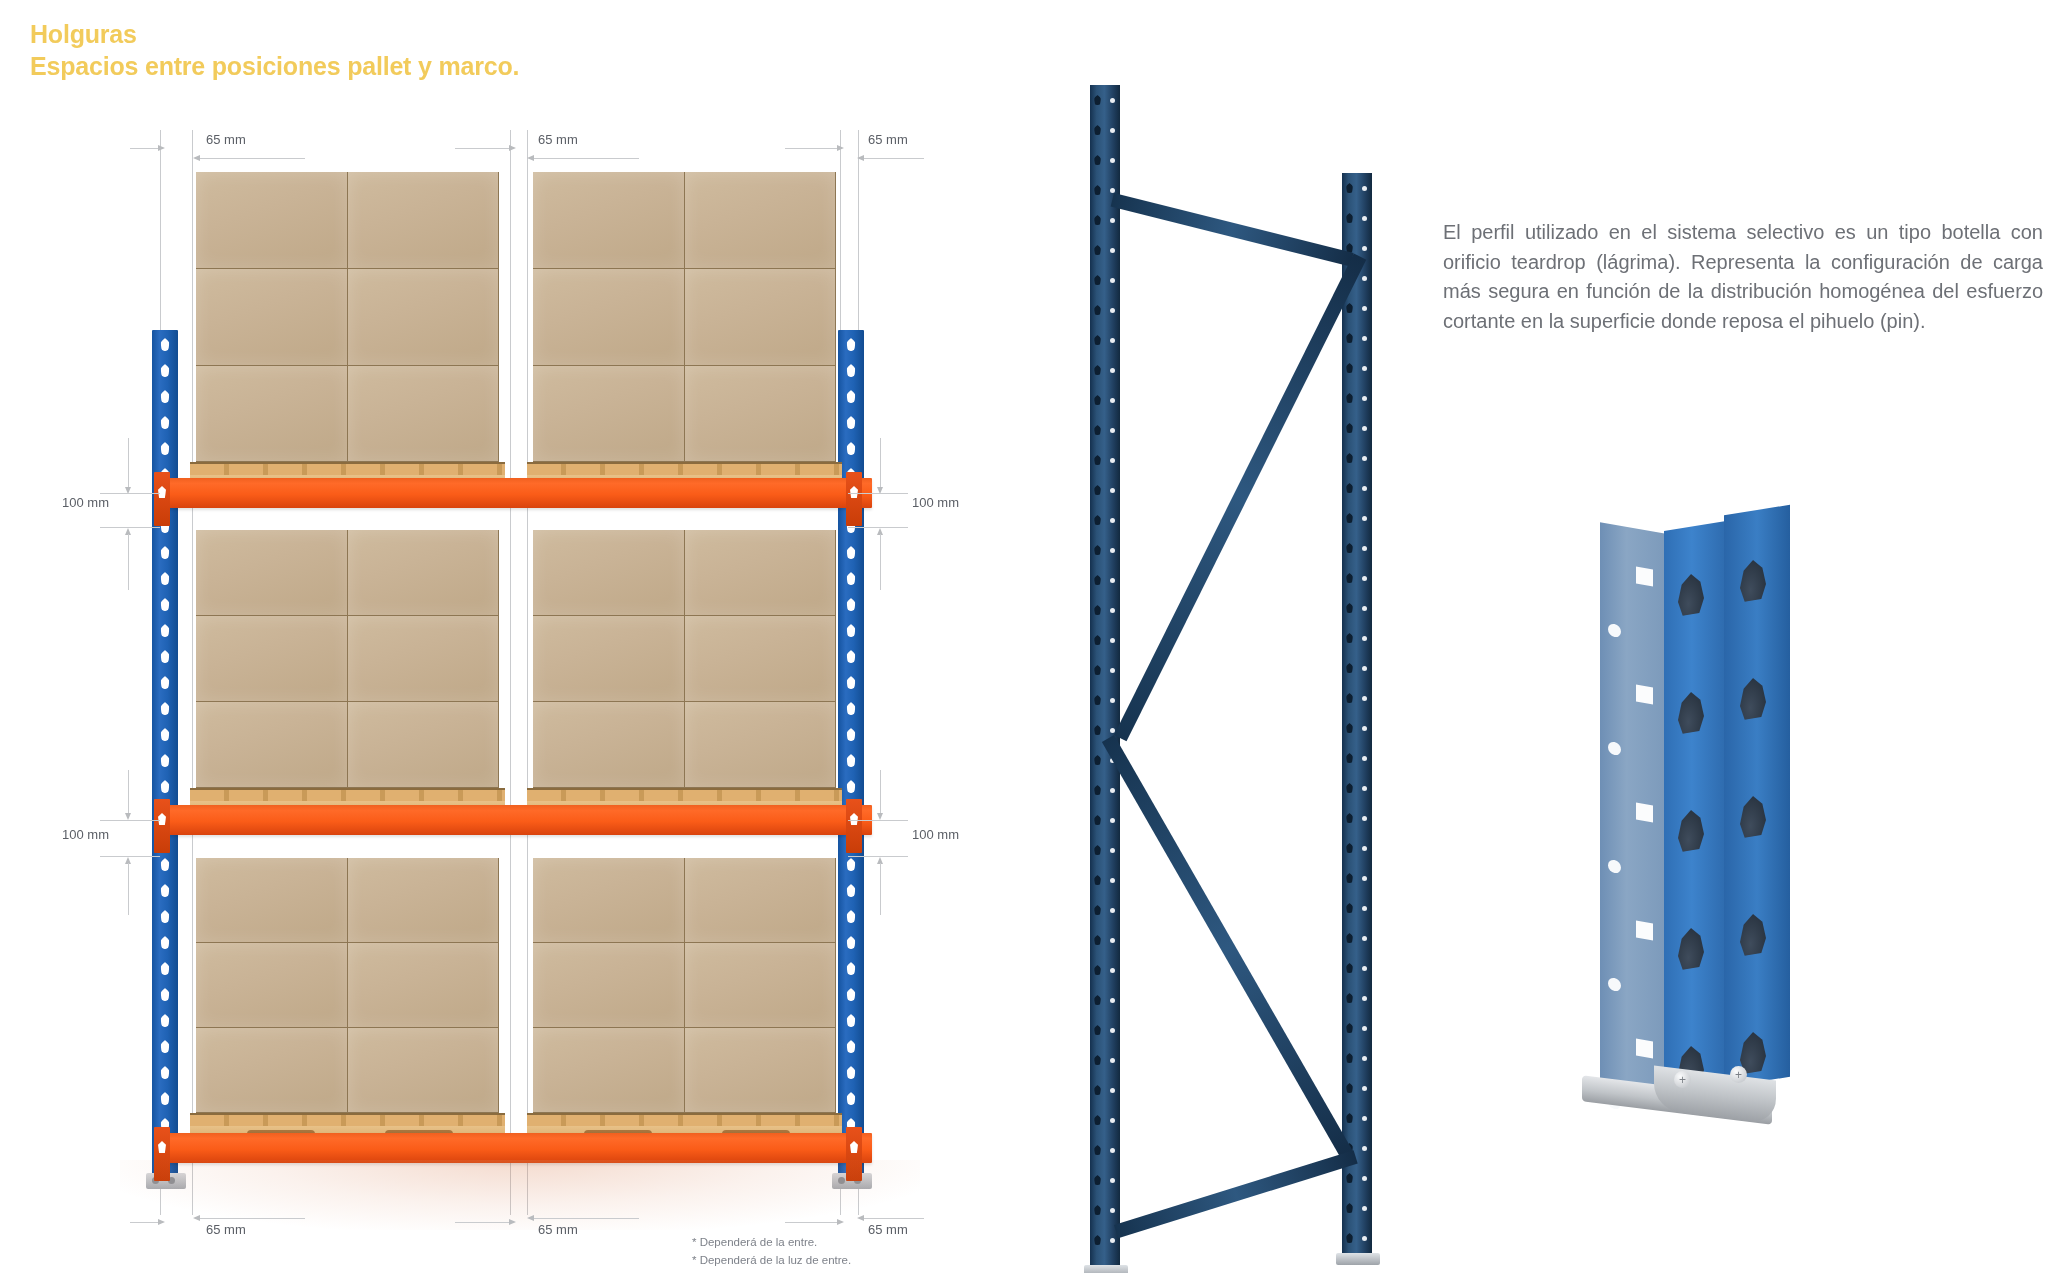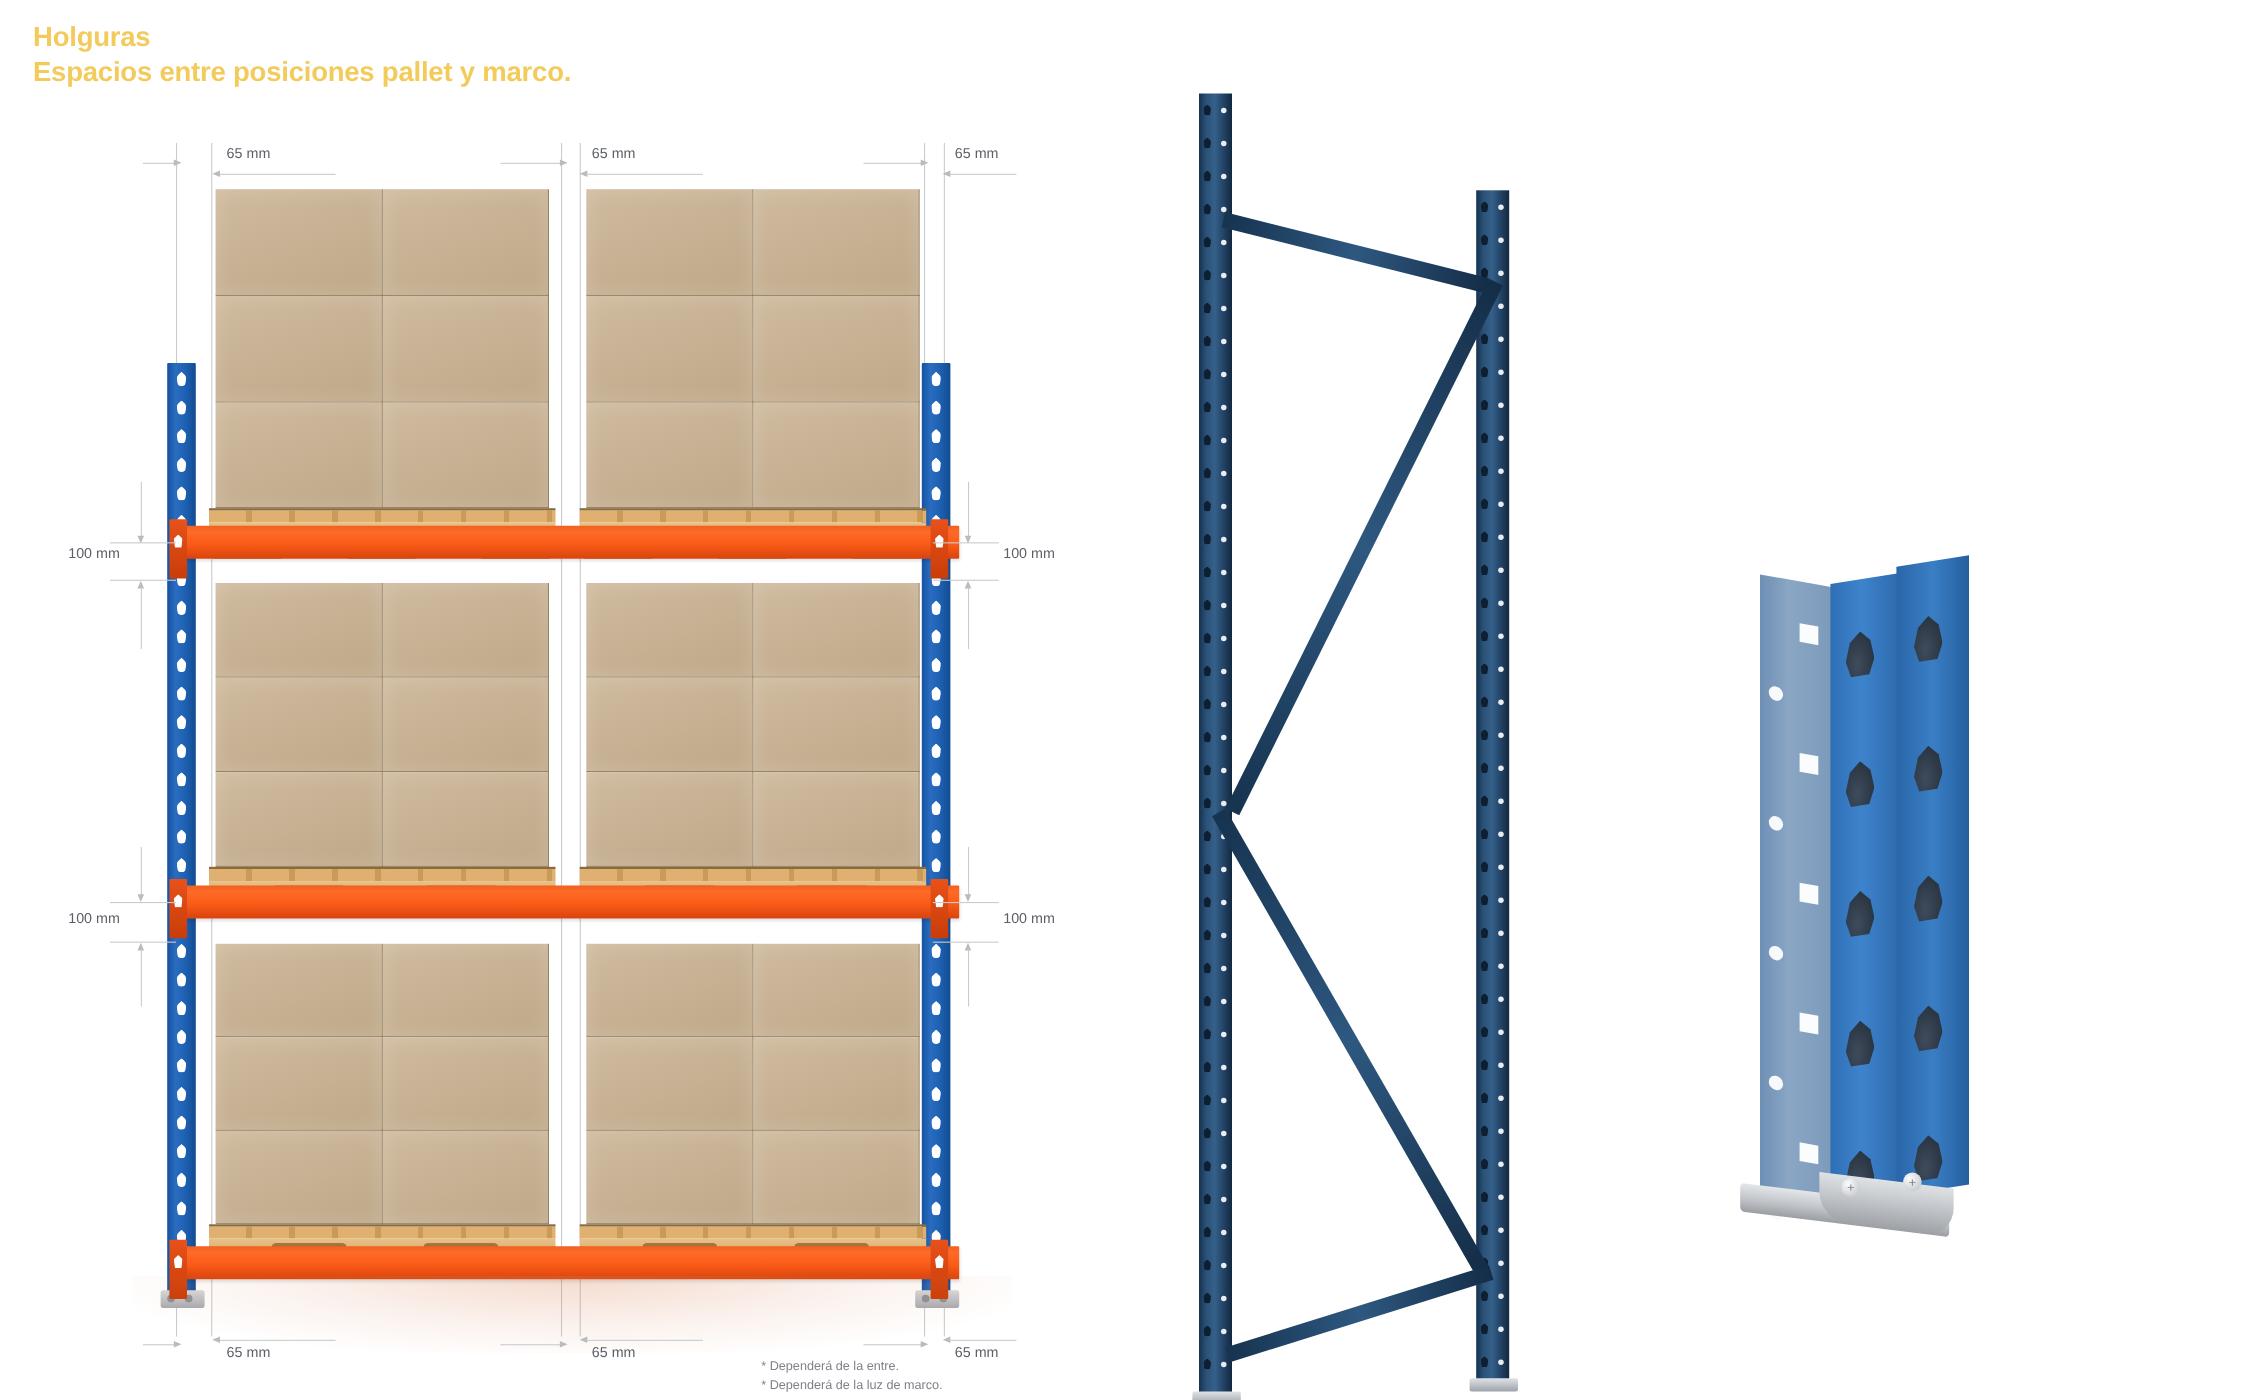"El perfil utilizado en el" p.para { html: none -> <p>El perfil utilizado en el sistema selectivo es un tipo botella con orificio teardrop (lágrima). Representa la configuración de carga más segura en función de la distribución homogénea del esfuerzo cortante en la superficie donde reposa el pihuelo (pin).</p> }
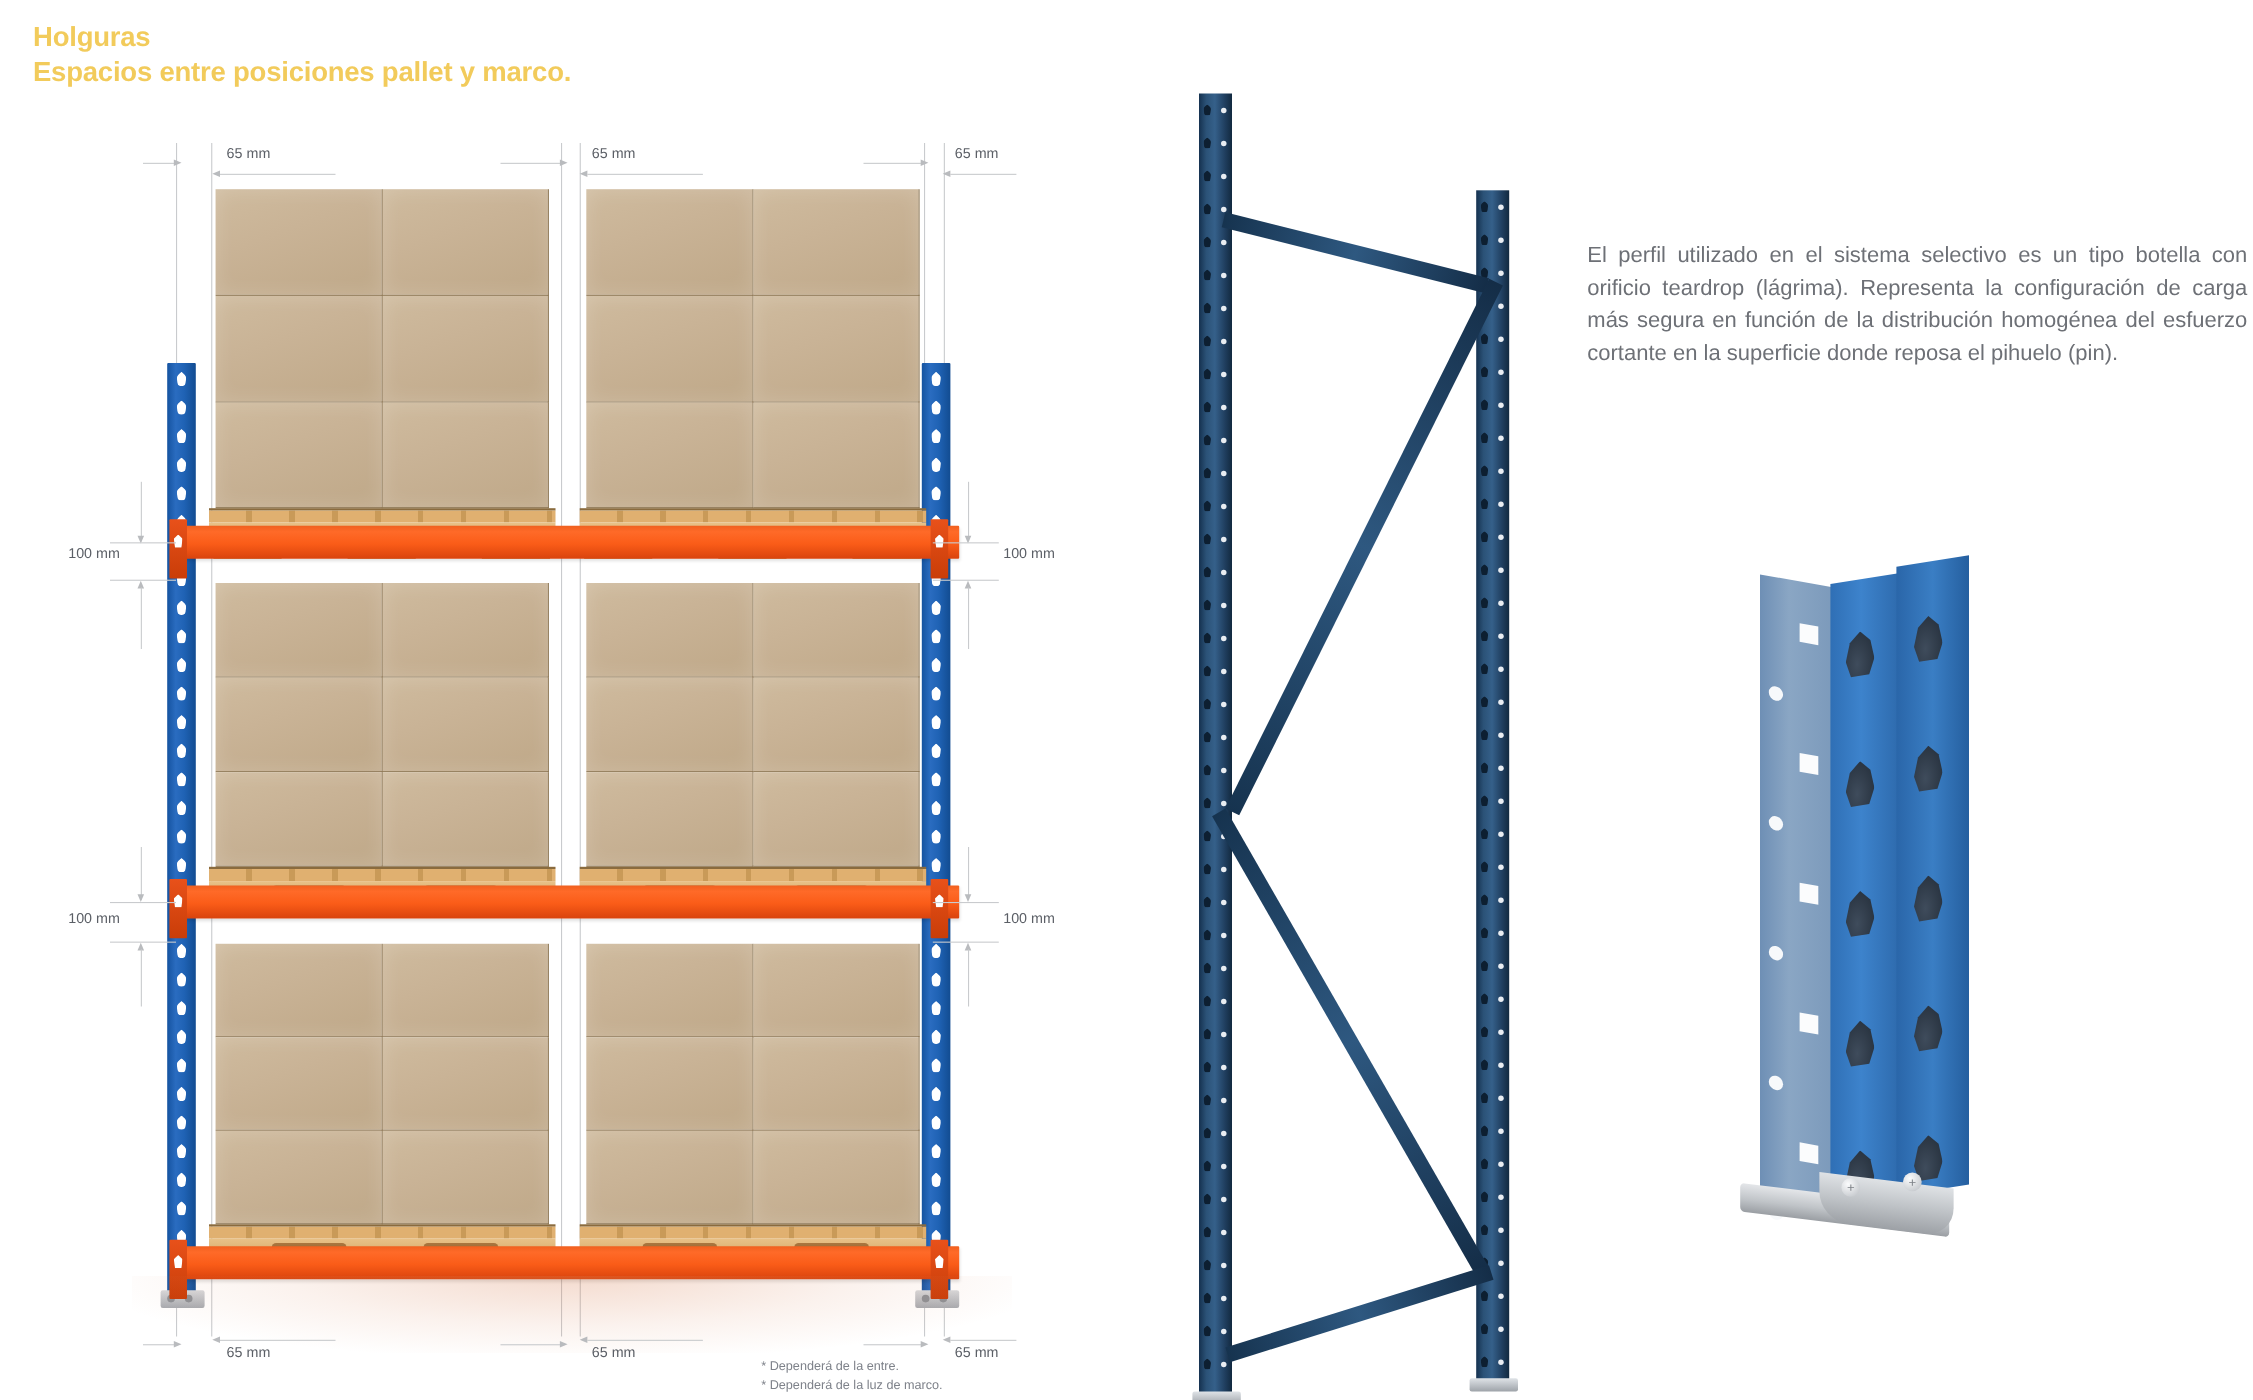"* Dependerá de la luz" div.footnote { text: marco -> entre }
